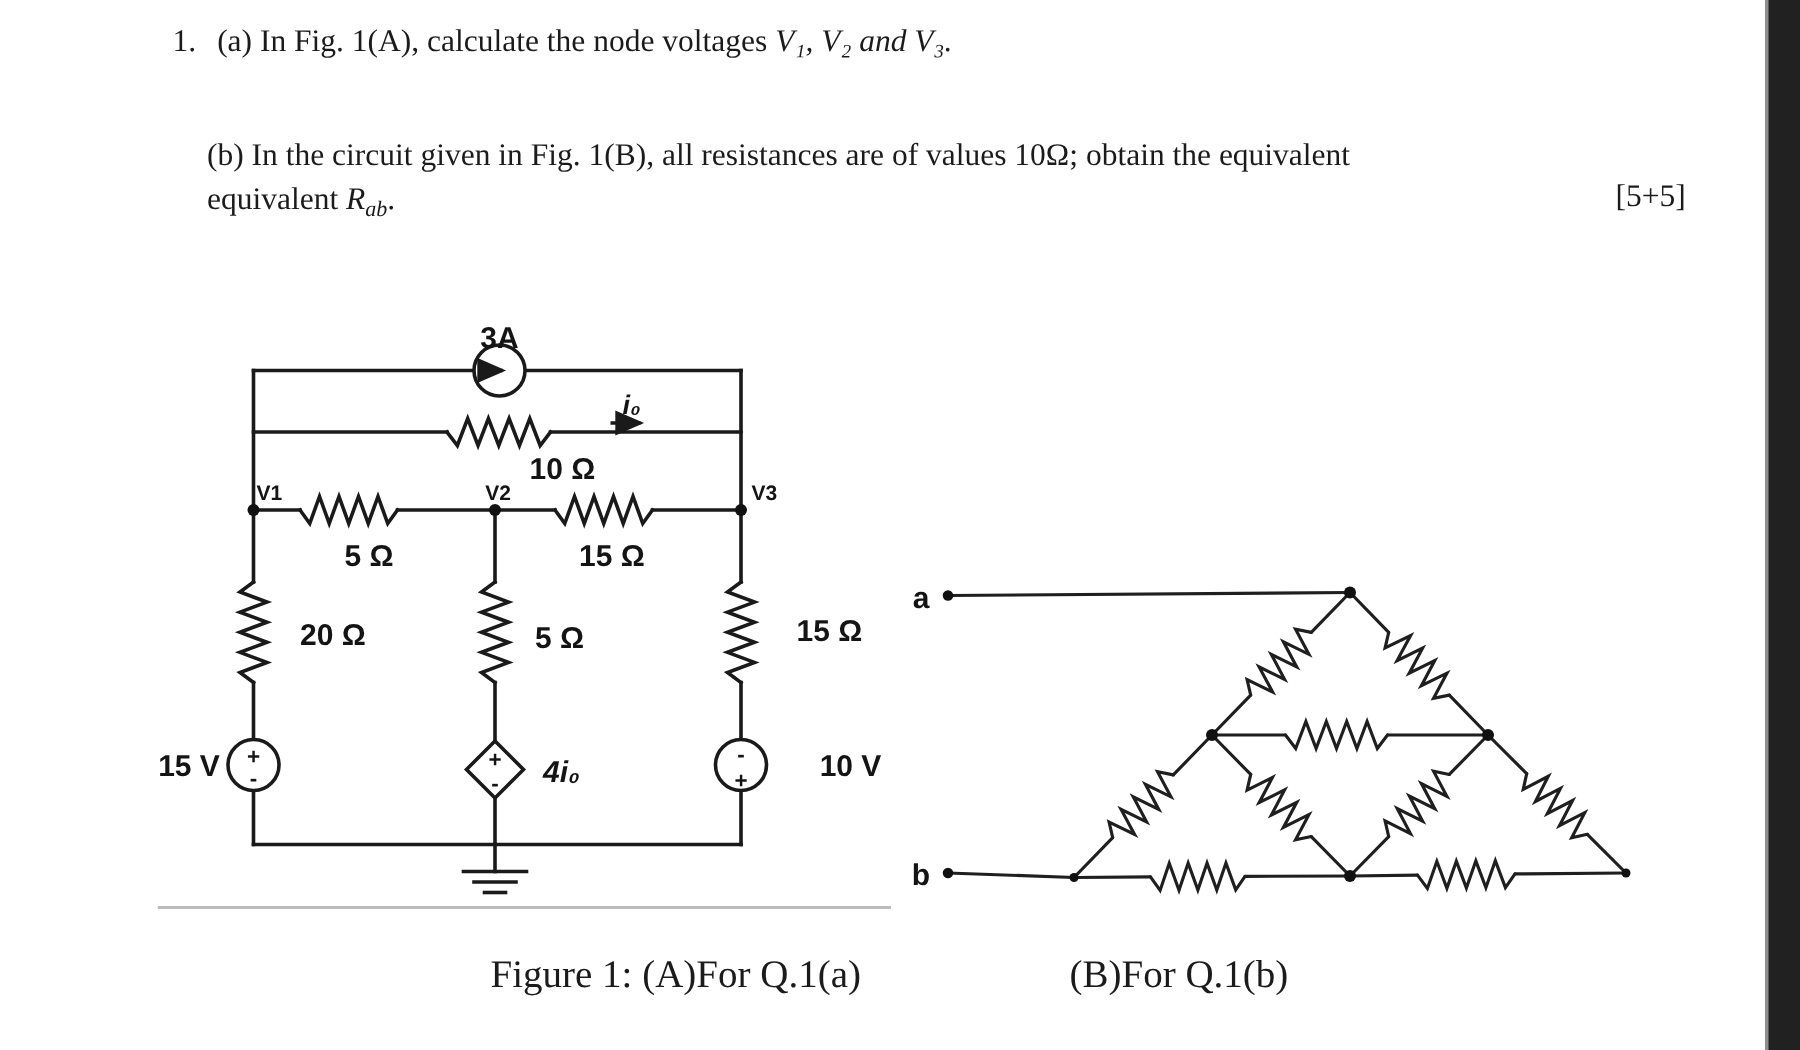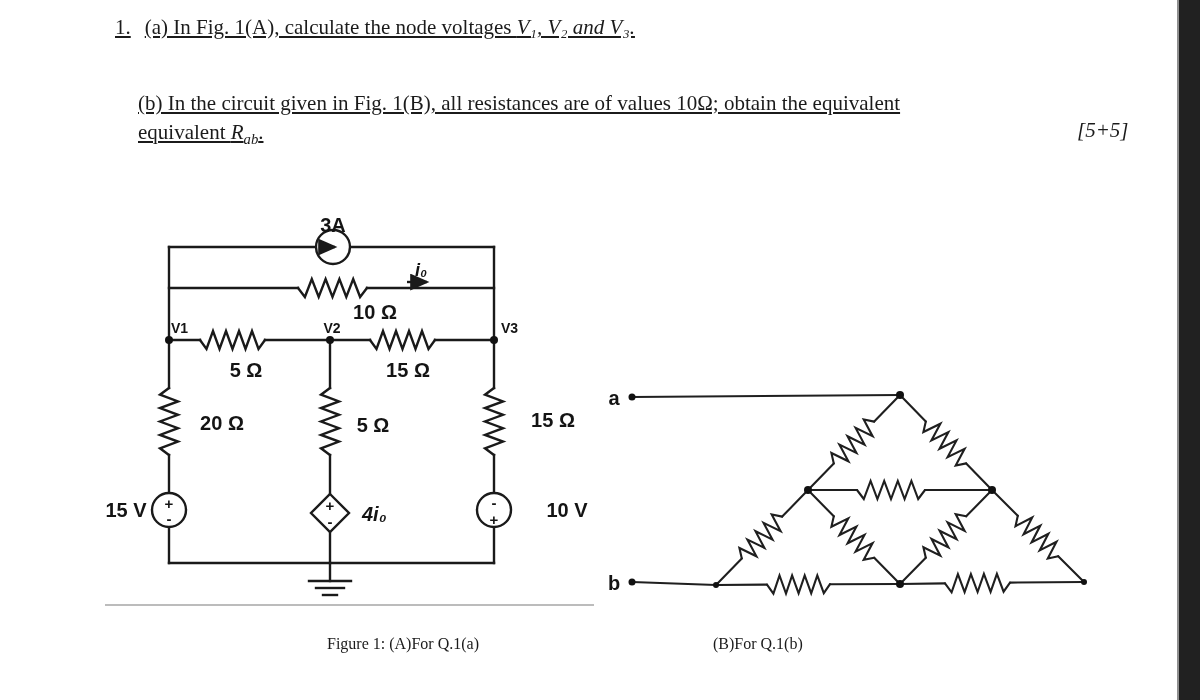"1. (a) In Fig. 1(A)," .body-text { text-decoration: underline -> none }
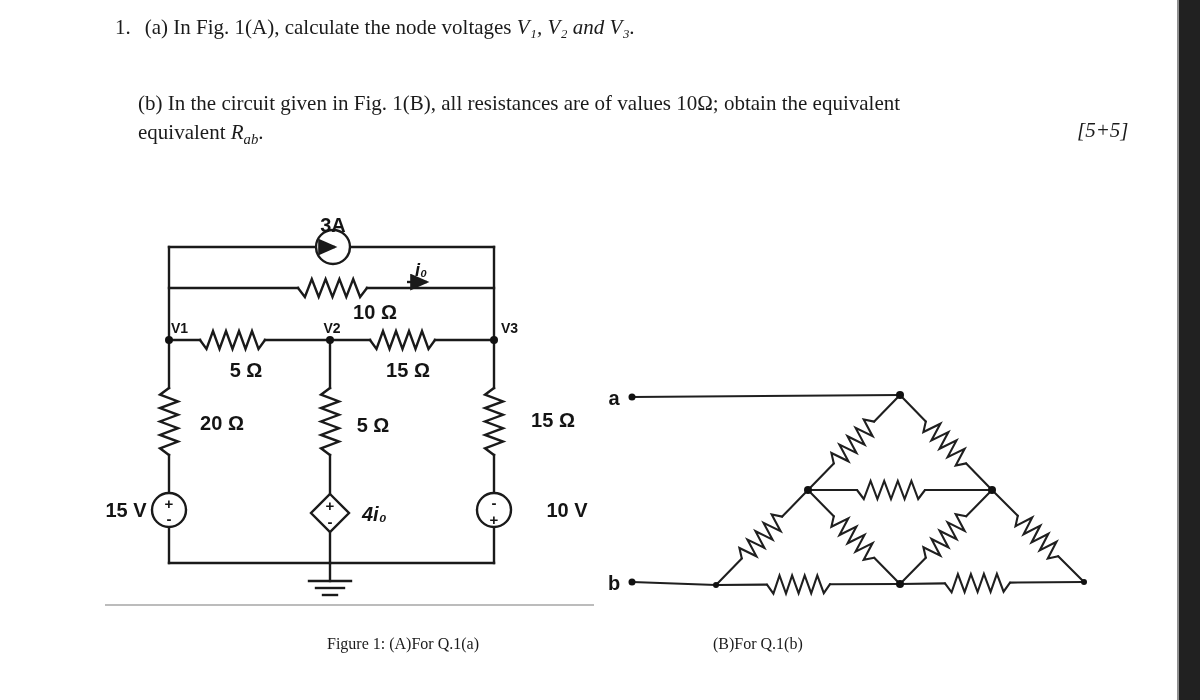"[5+5]" div.abs { font-style: italic -> none }
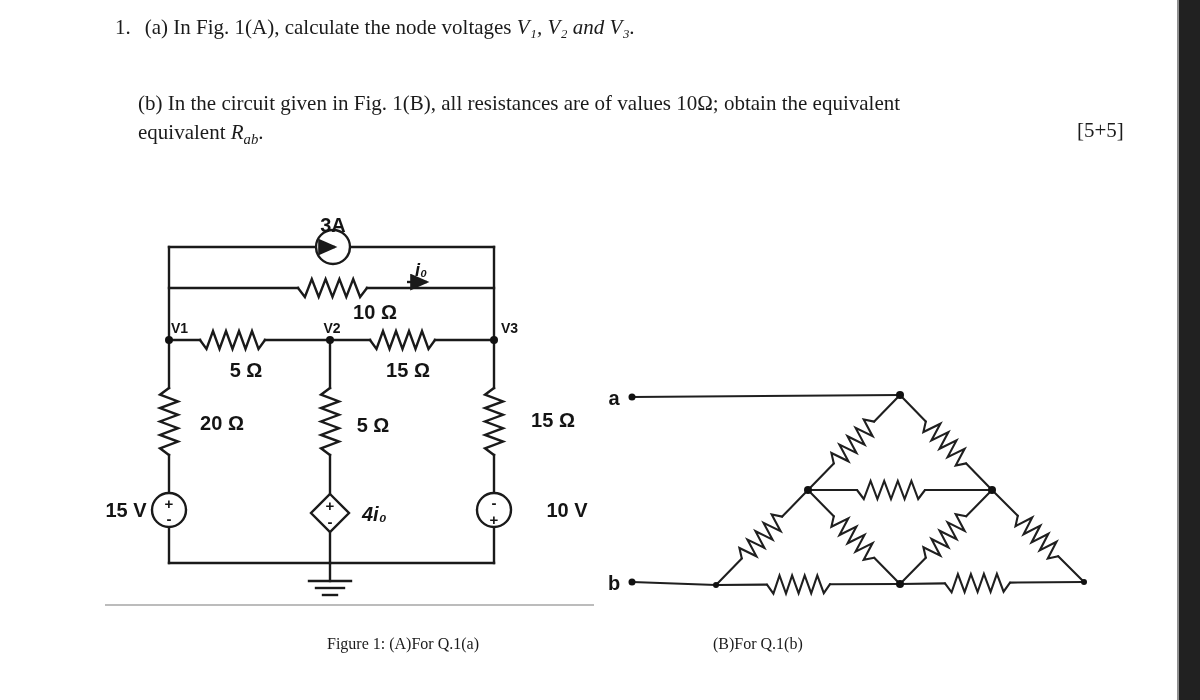"Figure 1: (A)For Q.1(a)" .caption { font-size: 16px -> 26px }
